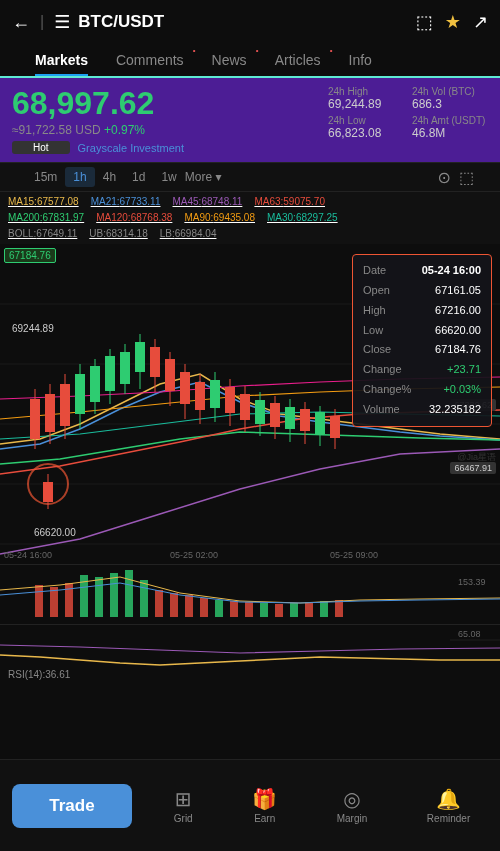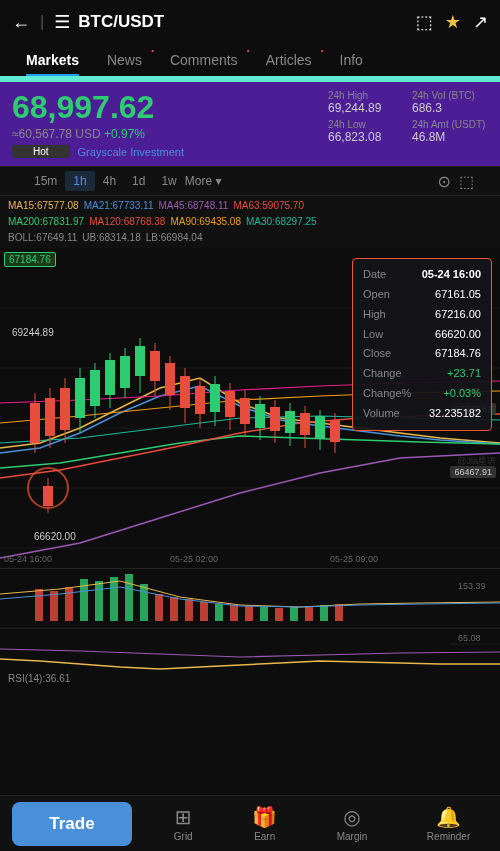"Markets" .tabs { border-bottom: 6px solid #5eead4 -> 2px solid #5eead4; padding: 0 12px -> 0 21px }
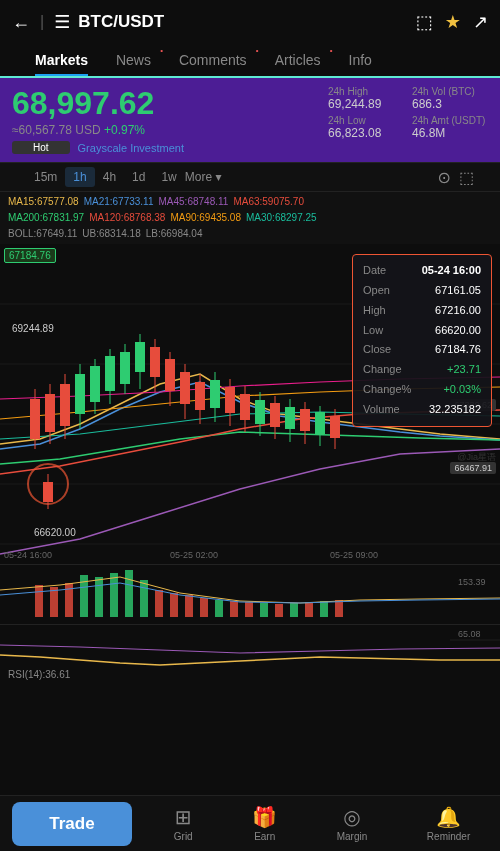"News" div.tab { order: before "Comments" -> after "Comments" }
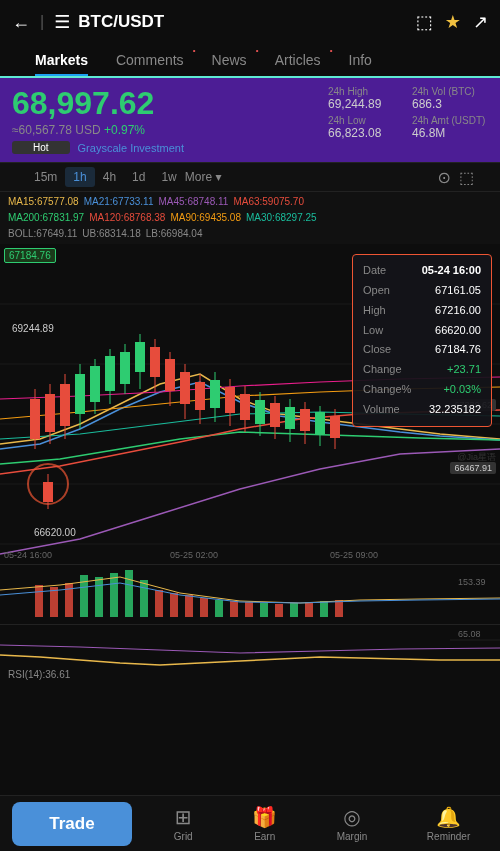"≈60,567.78 USD" span { text: 60,567.78 -> 91,722.58 }
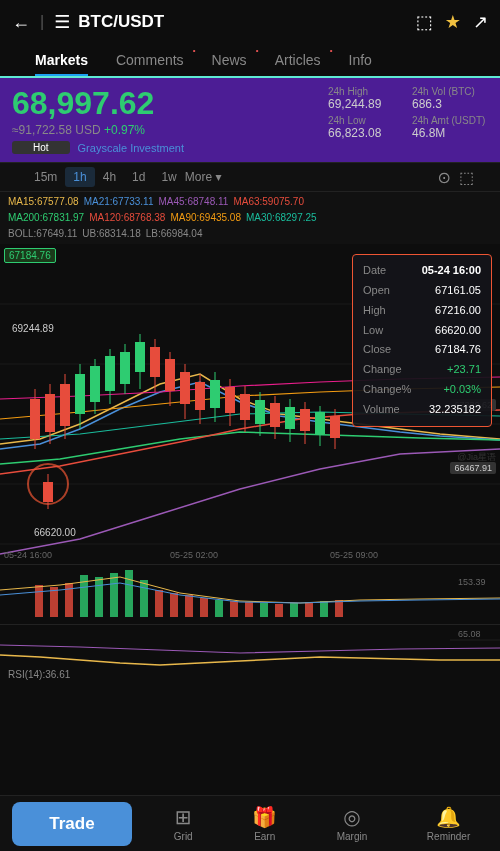"MA15:67577.08" .ma-row { gap: 5px -> 12px; text-decoration: none -> underline }
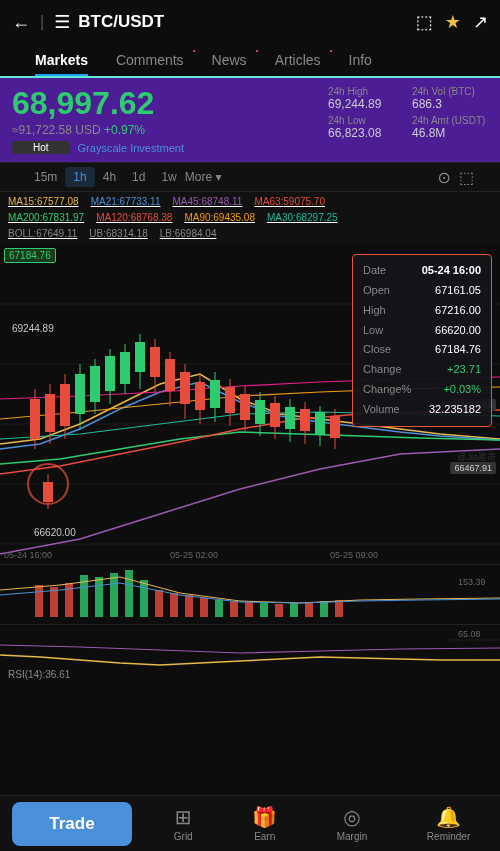"Trade" .bottom-nav { height: 56px -> 92px }
